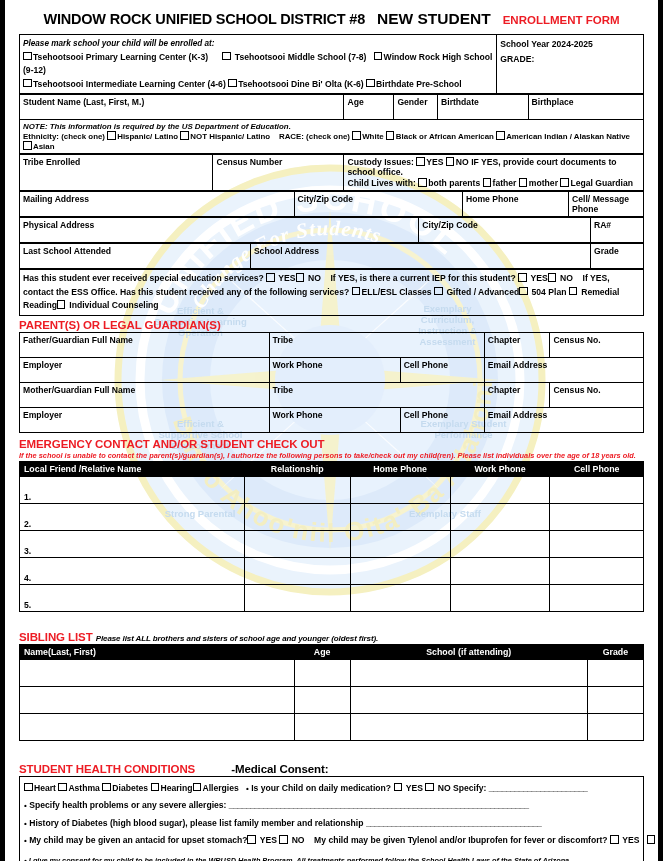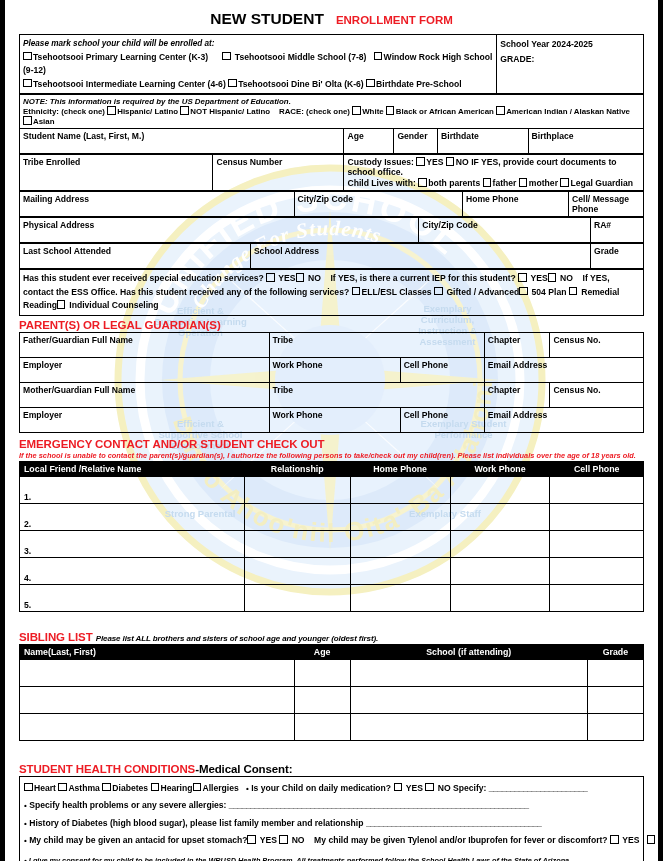"WINDOW ROCK UNIFIED SCHOOL DISTRICT" span.title-main { html: none -> <span>WINDOW ROCK UNIFIED SCHOOL DISTRICT #8</span> }
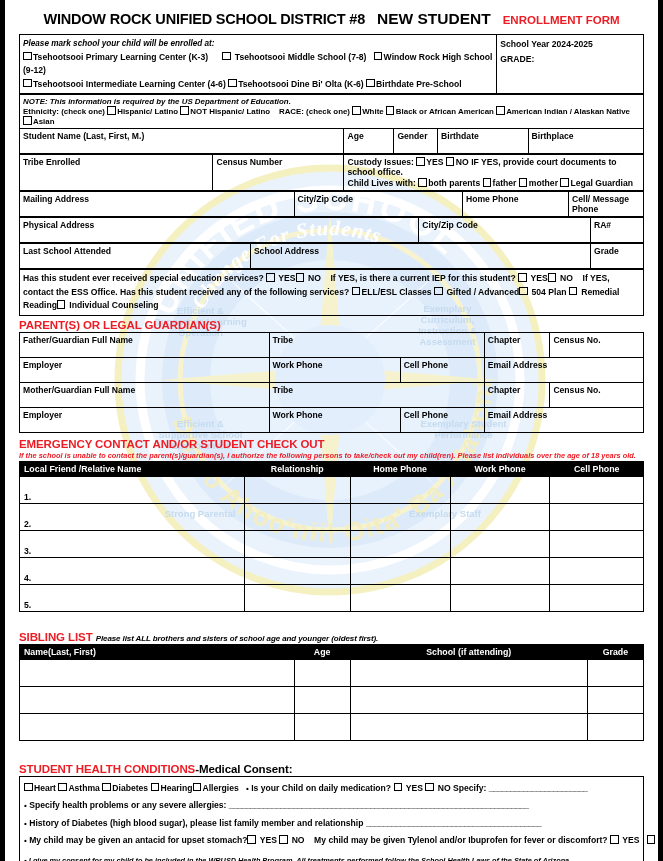"NOTE: This information is required" tr { order: before "Student Name (Last, First, M.)" -> after "Student Name (Last, First, M.)" }
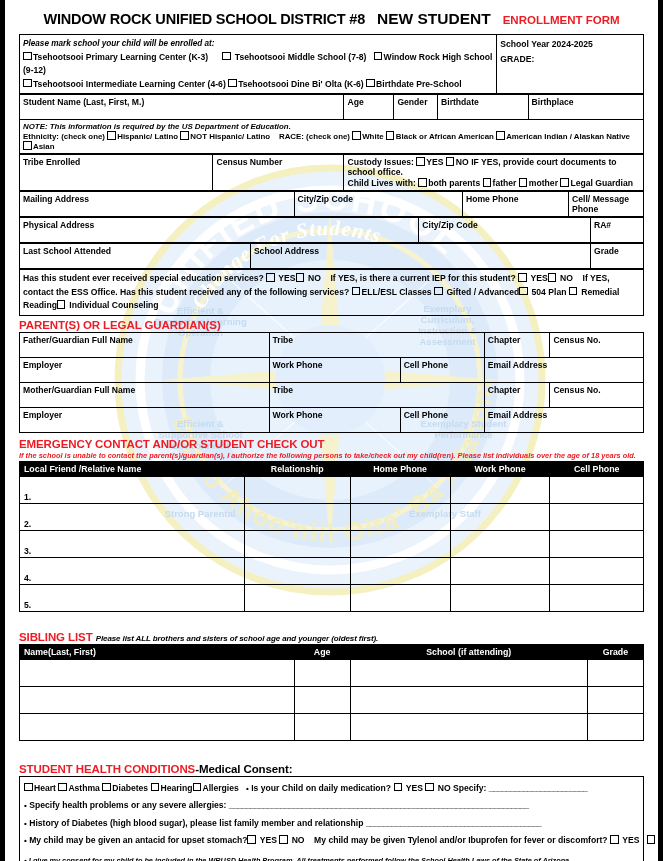"-Medical Consent:" .sec-hd .blk { padding-left: none -> 36px }
